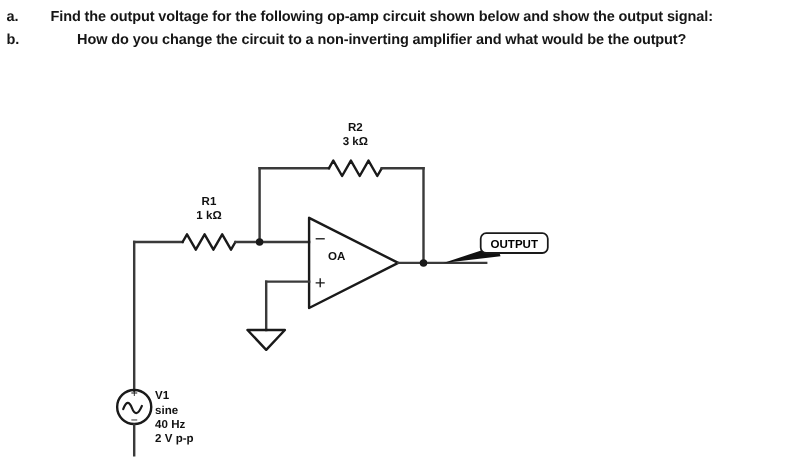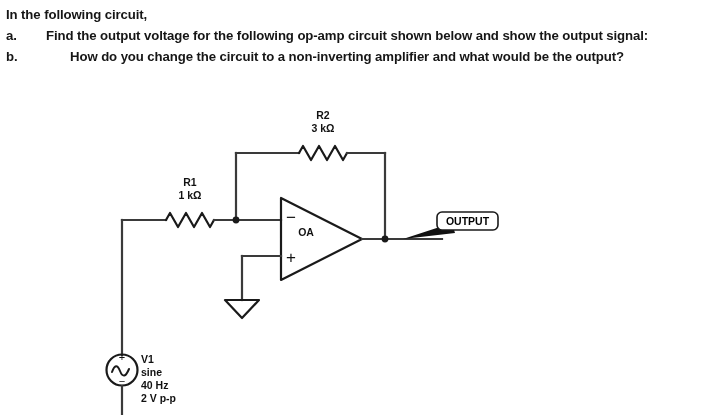"In the following circuit," div.q-line { html: <div>In the following circuit,</div> -> none }
